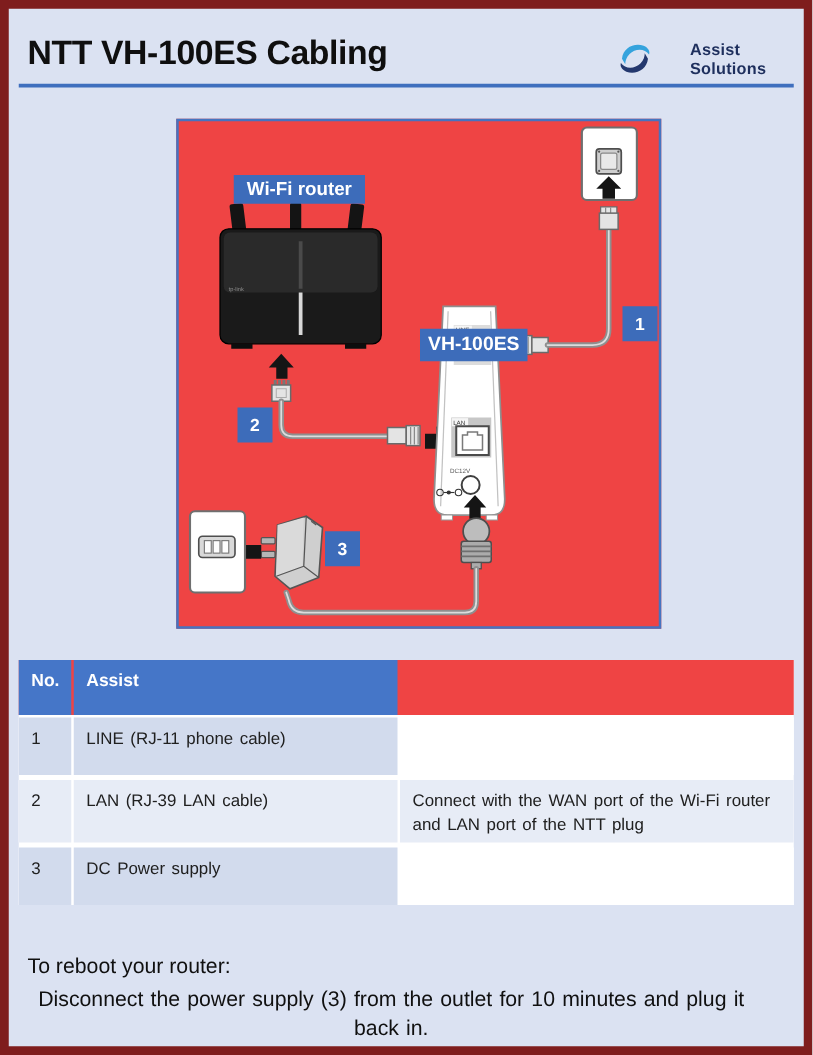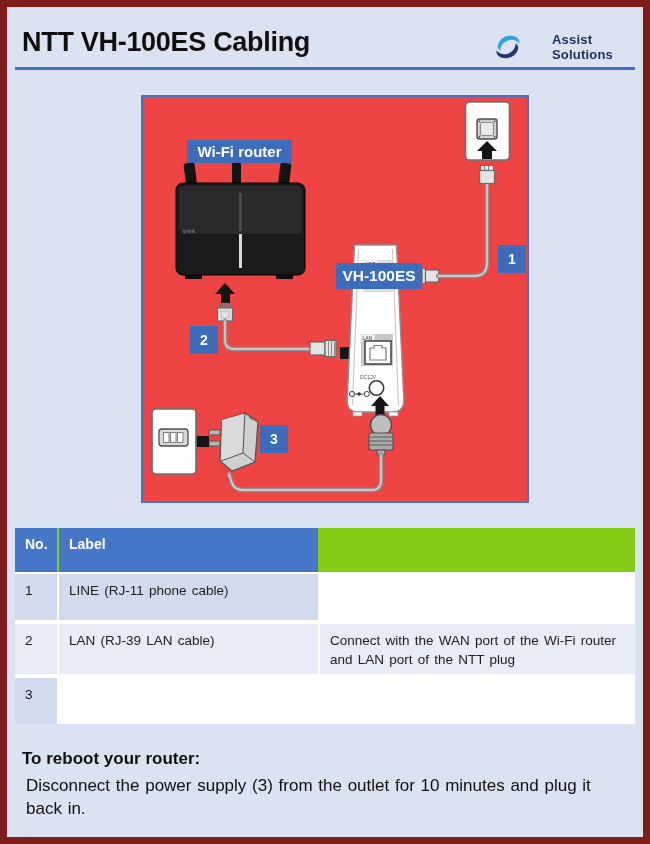"No." .thead { background: #84cc16 -> #ef4444 }
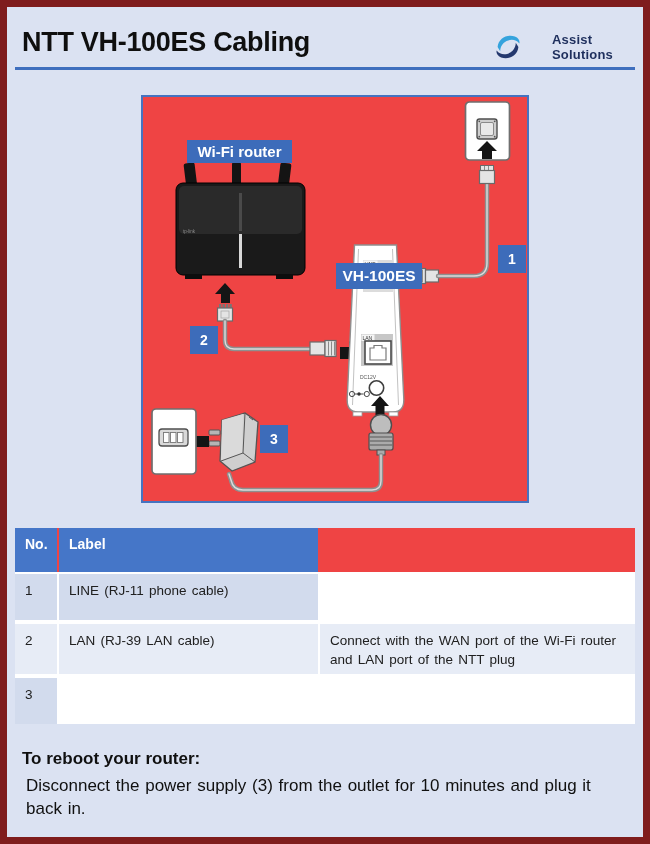"Label" div.th { text: Label -> Assist }
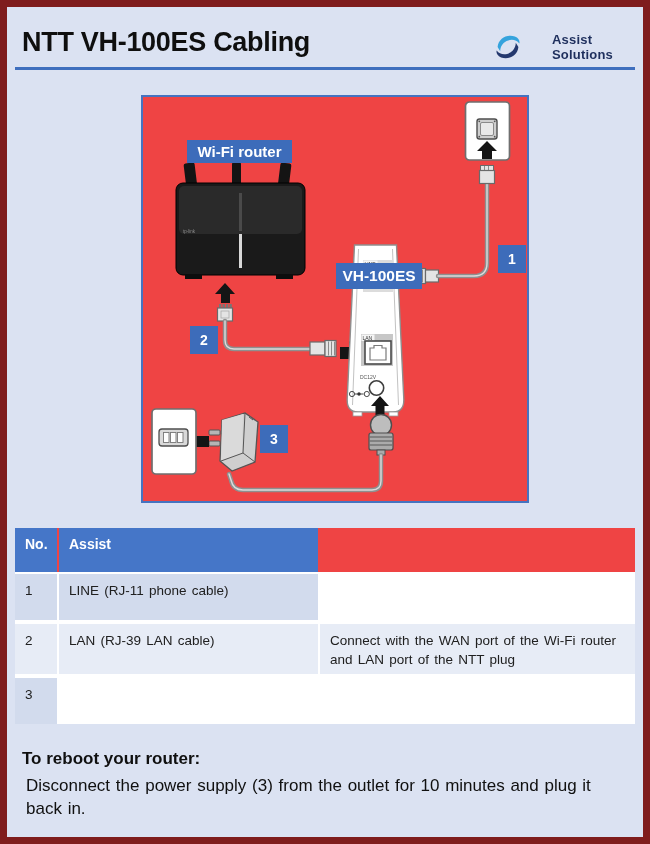"DC Power supply" div.td { html: none -> <div>DC Power supply</div> }
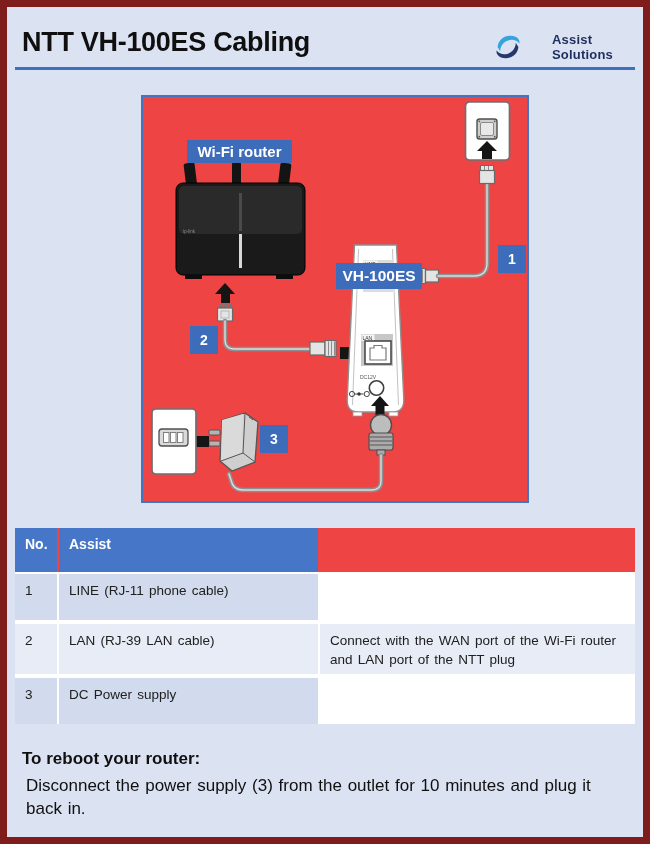"To reboot your router:" .footer-head { font-weight: bold -> normal; margin: 2px 0 5px 0 -> 16px 0 5px 0 }
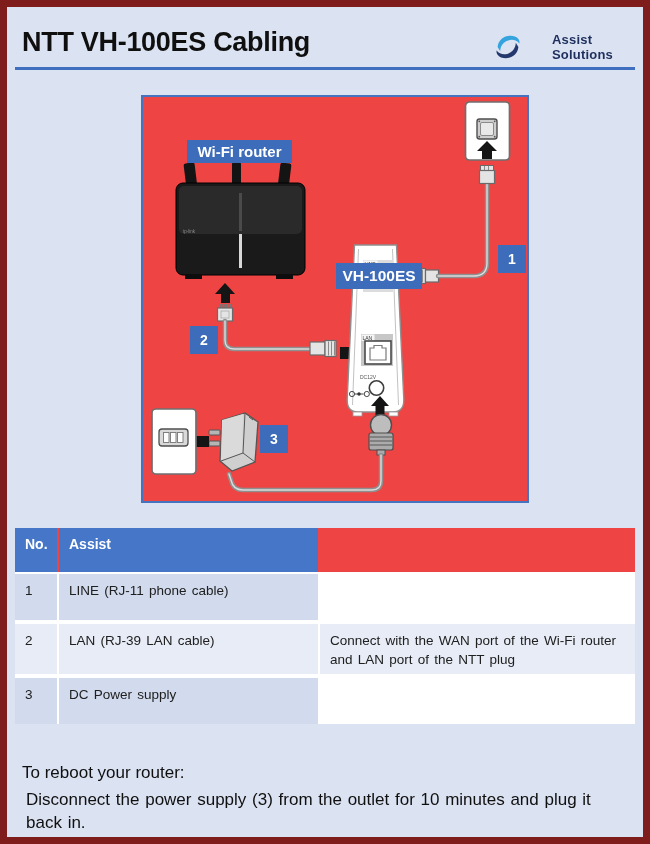"Disconnect the power supply (3)" .footer-body { text-align: none -> center }
